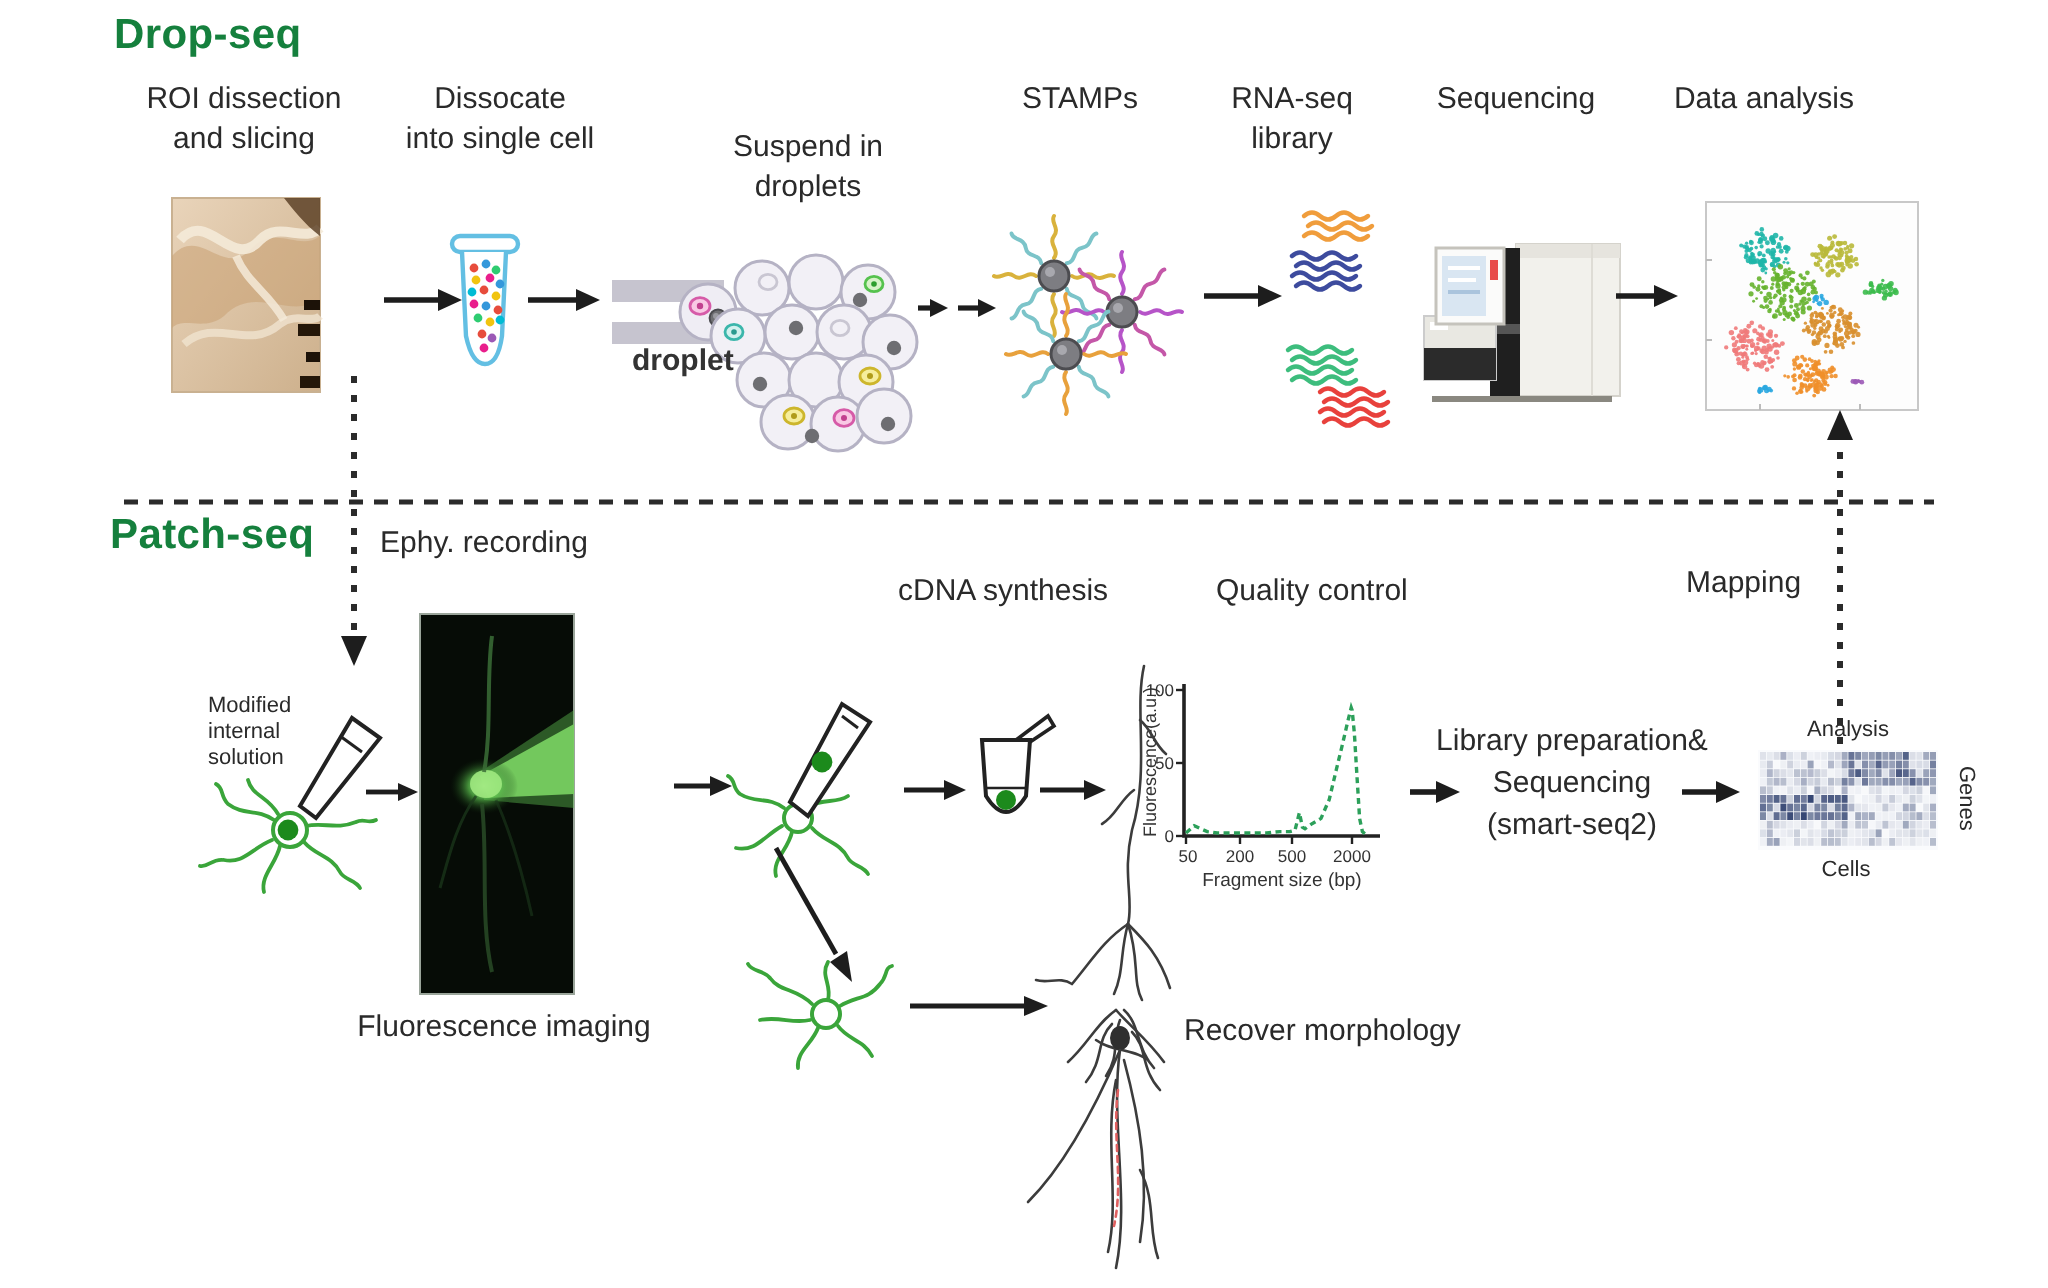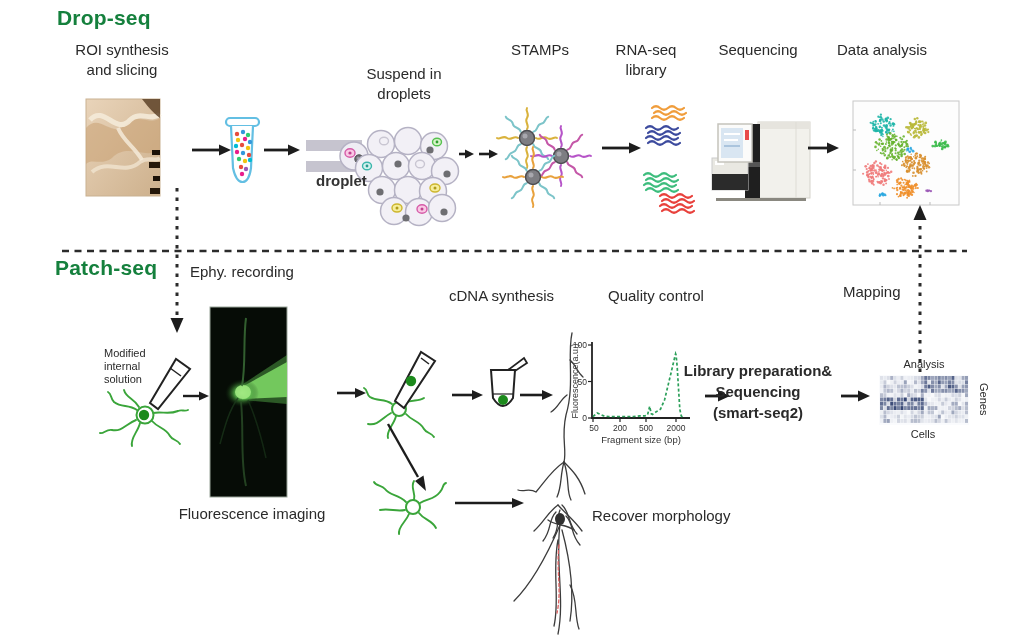"ROI synthesis" div { text: synthesis -> dissection }
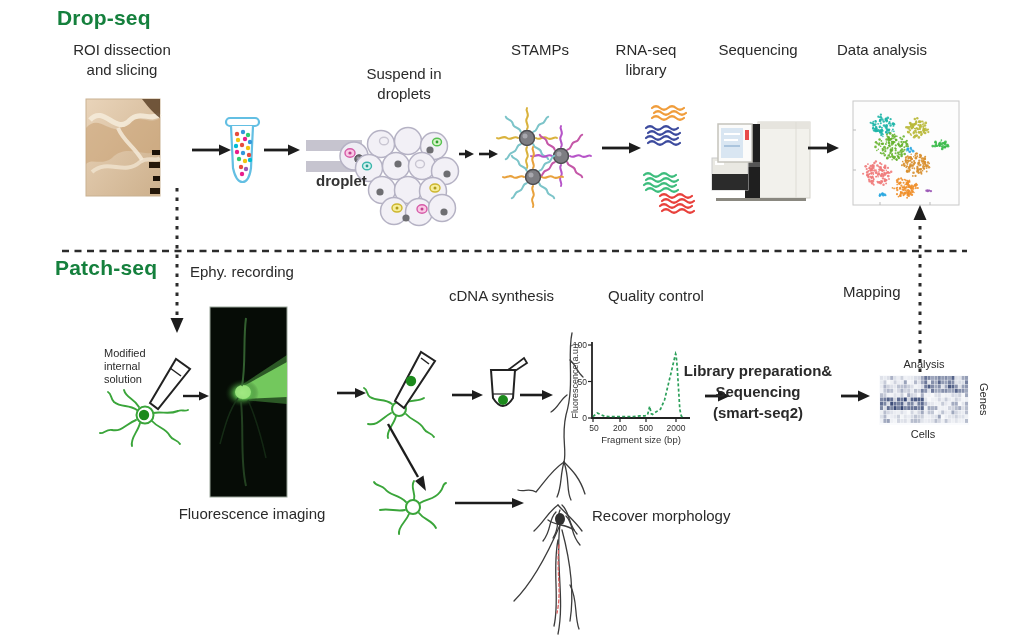"Dissocate" div.lbl { html: none -> <div> <div>Dissocate</div> <div>into single cell</div> </div> }
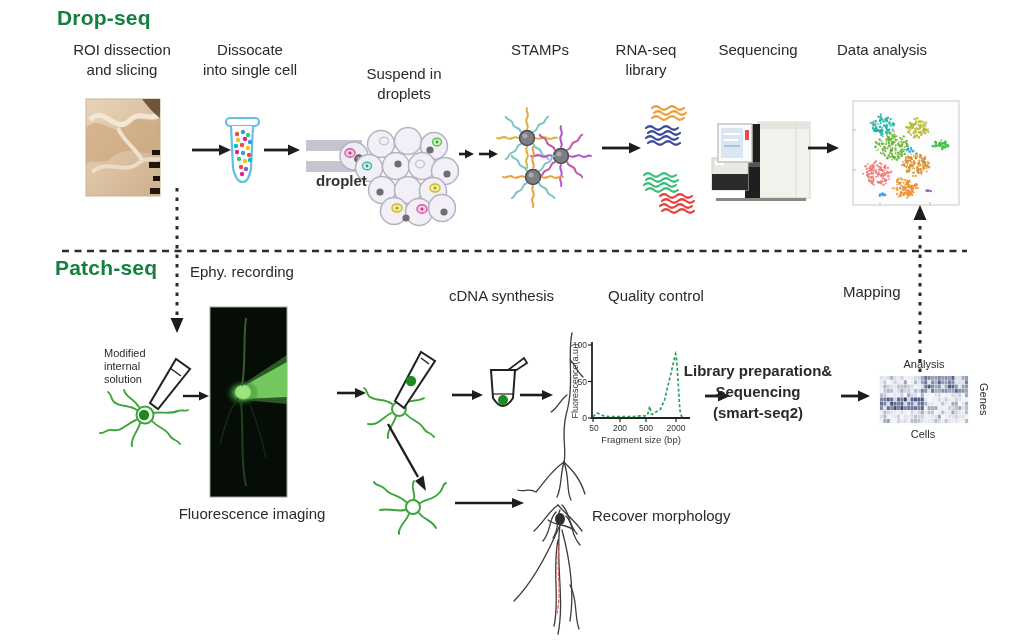"Library preparation&" div.lbl { font-weight: bold -> none; left: 670px -> 698px }
